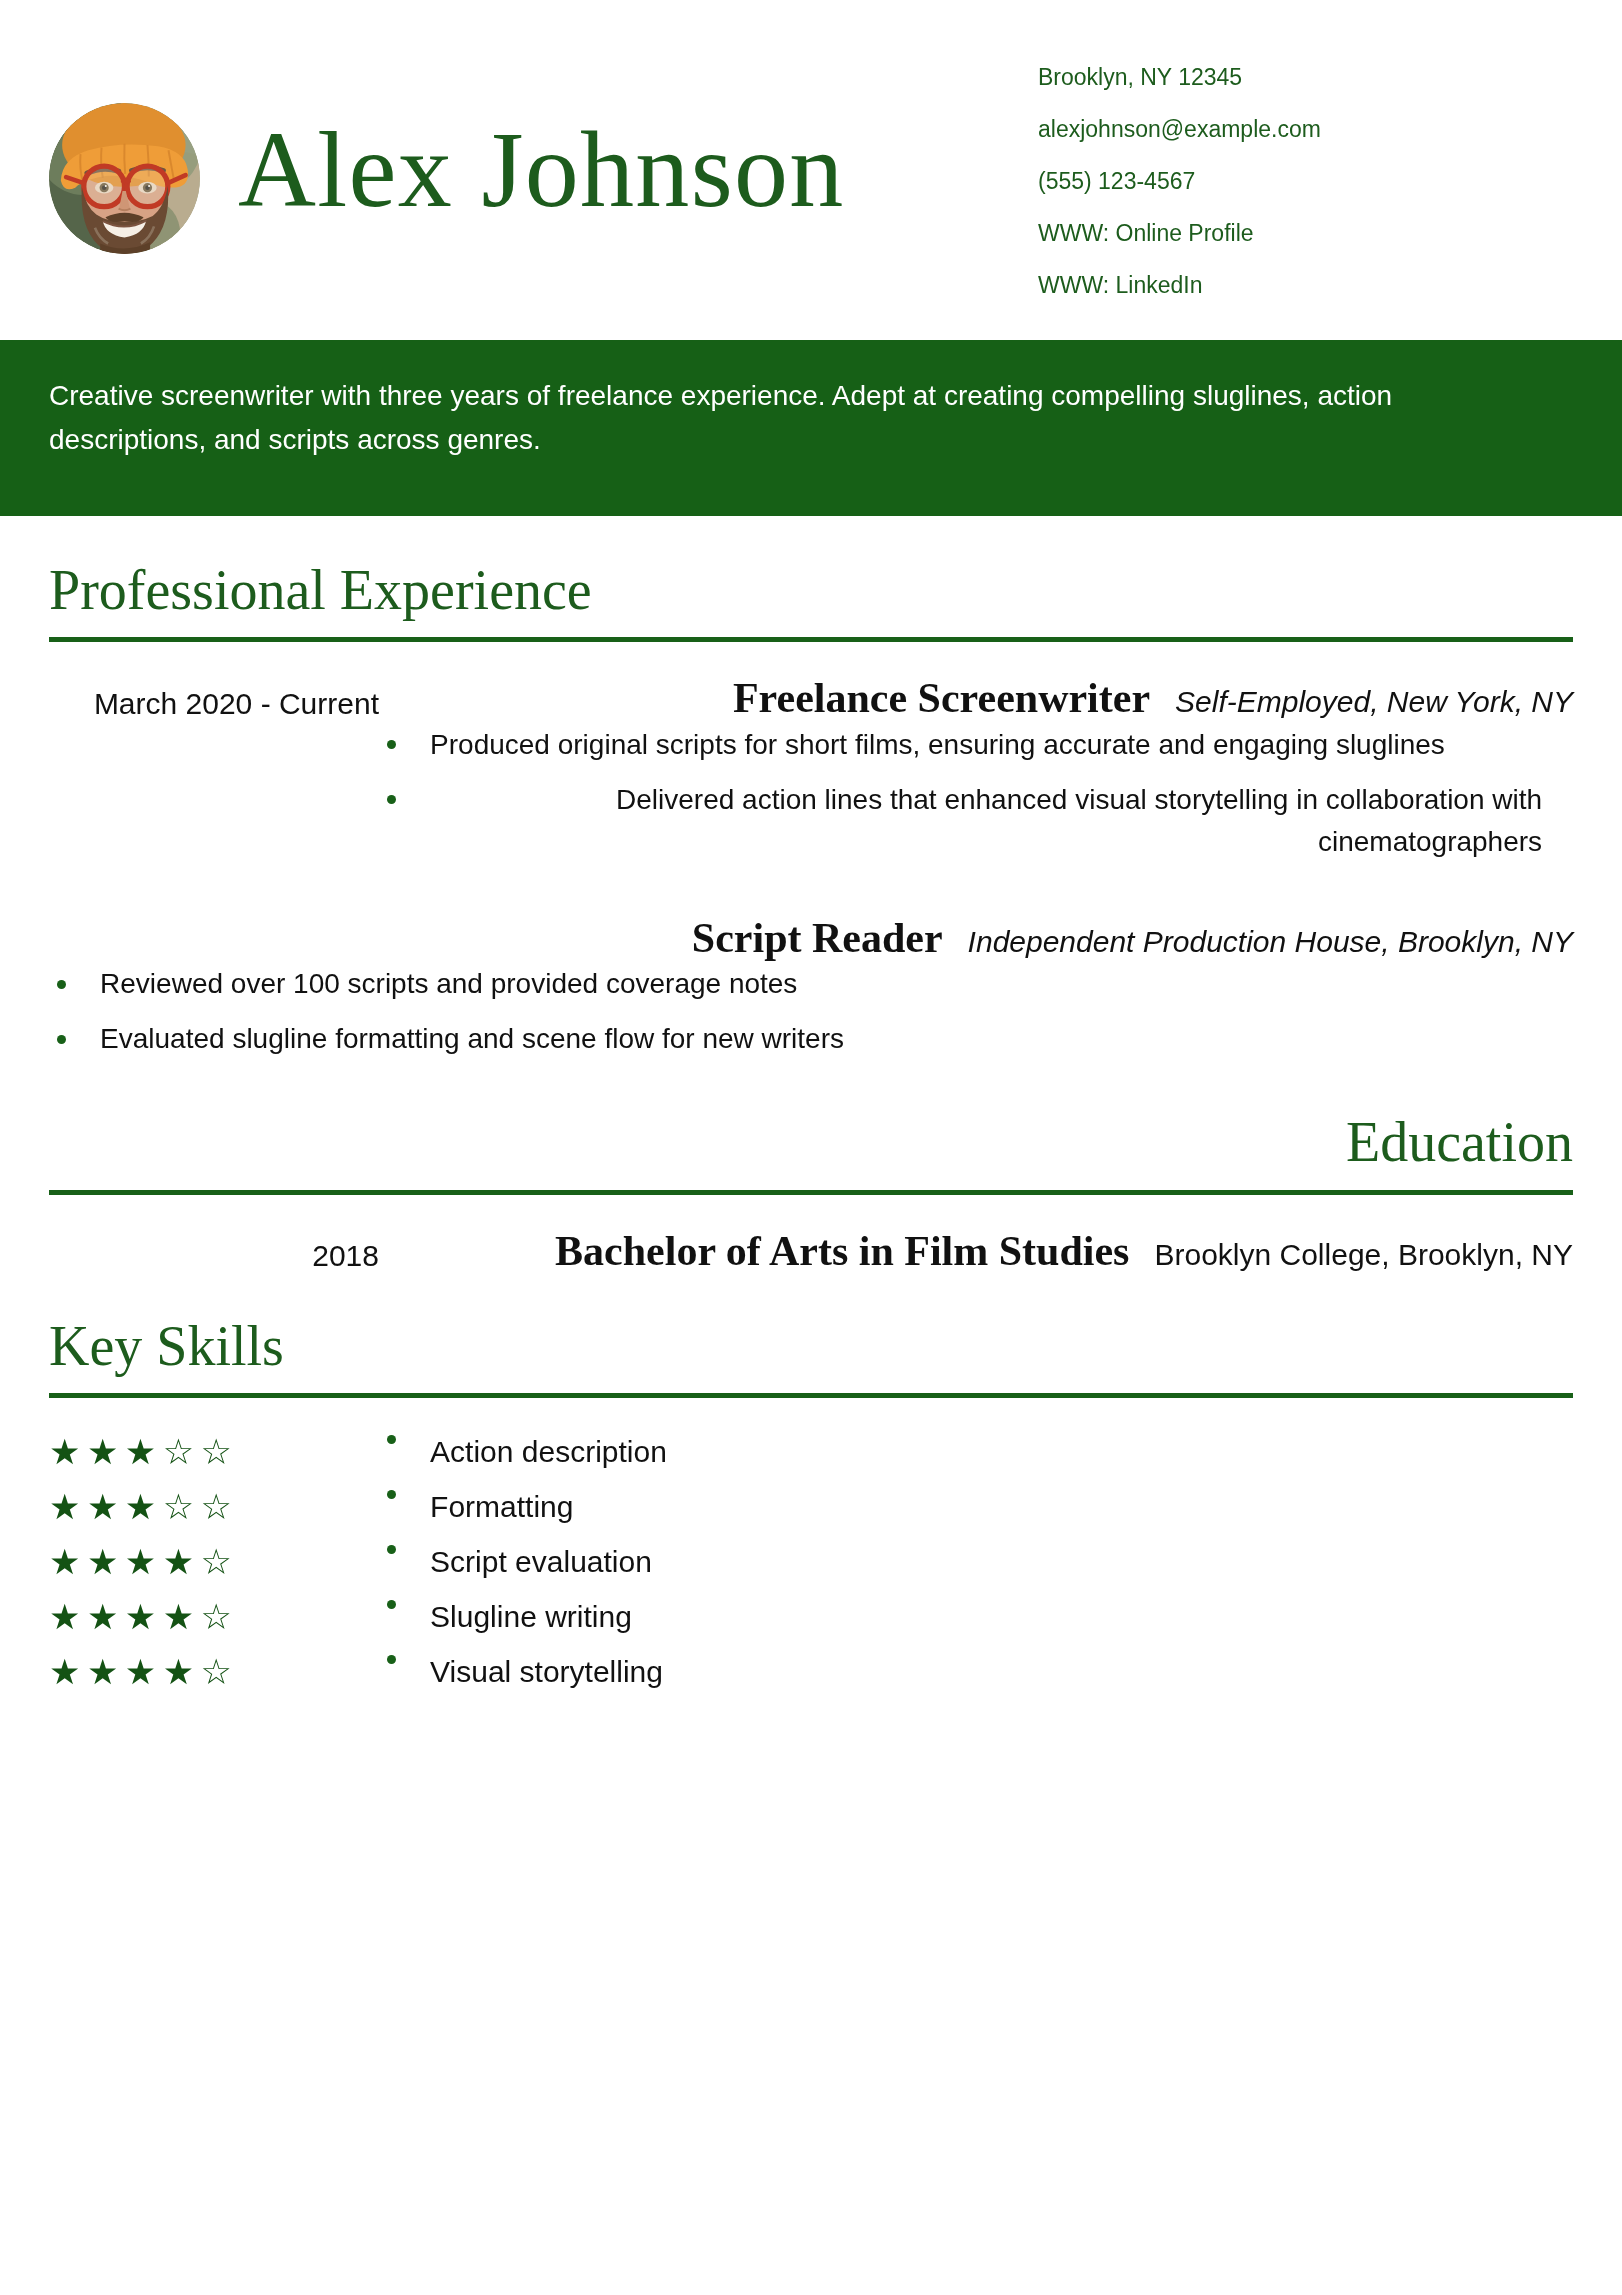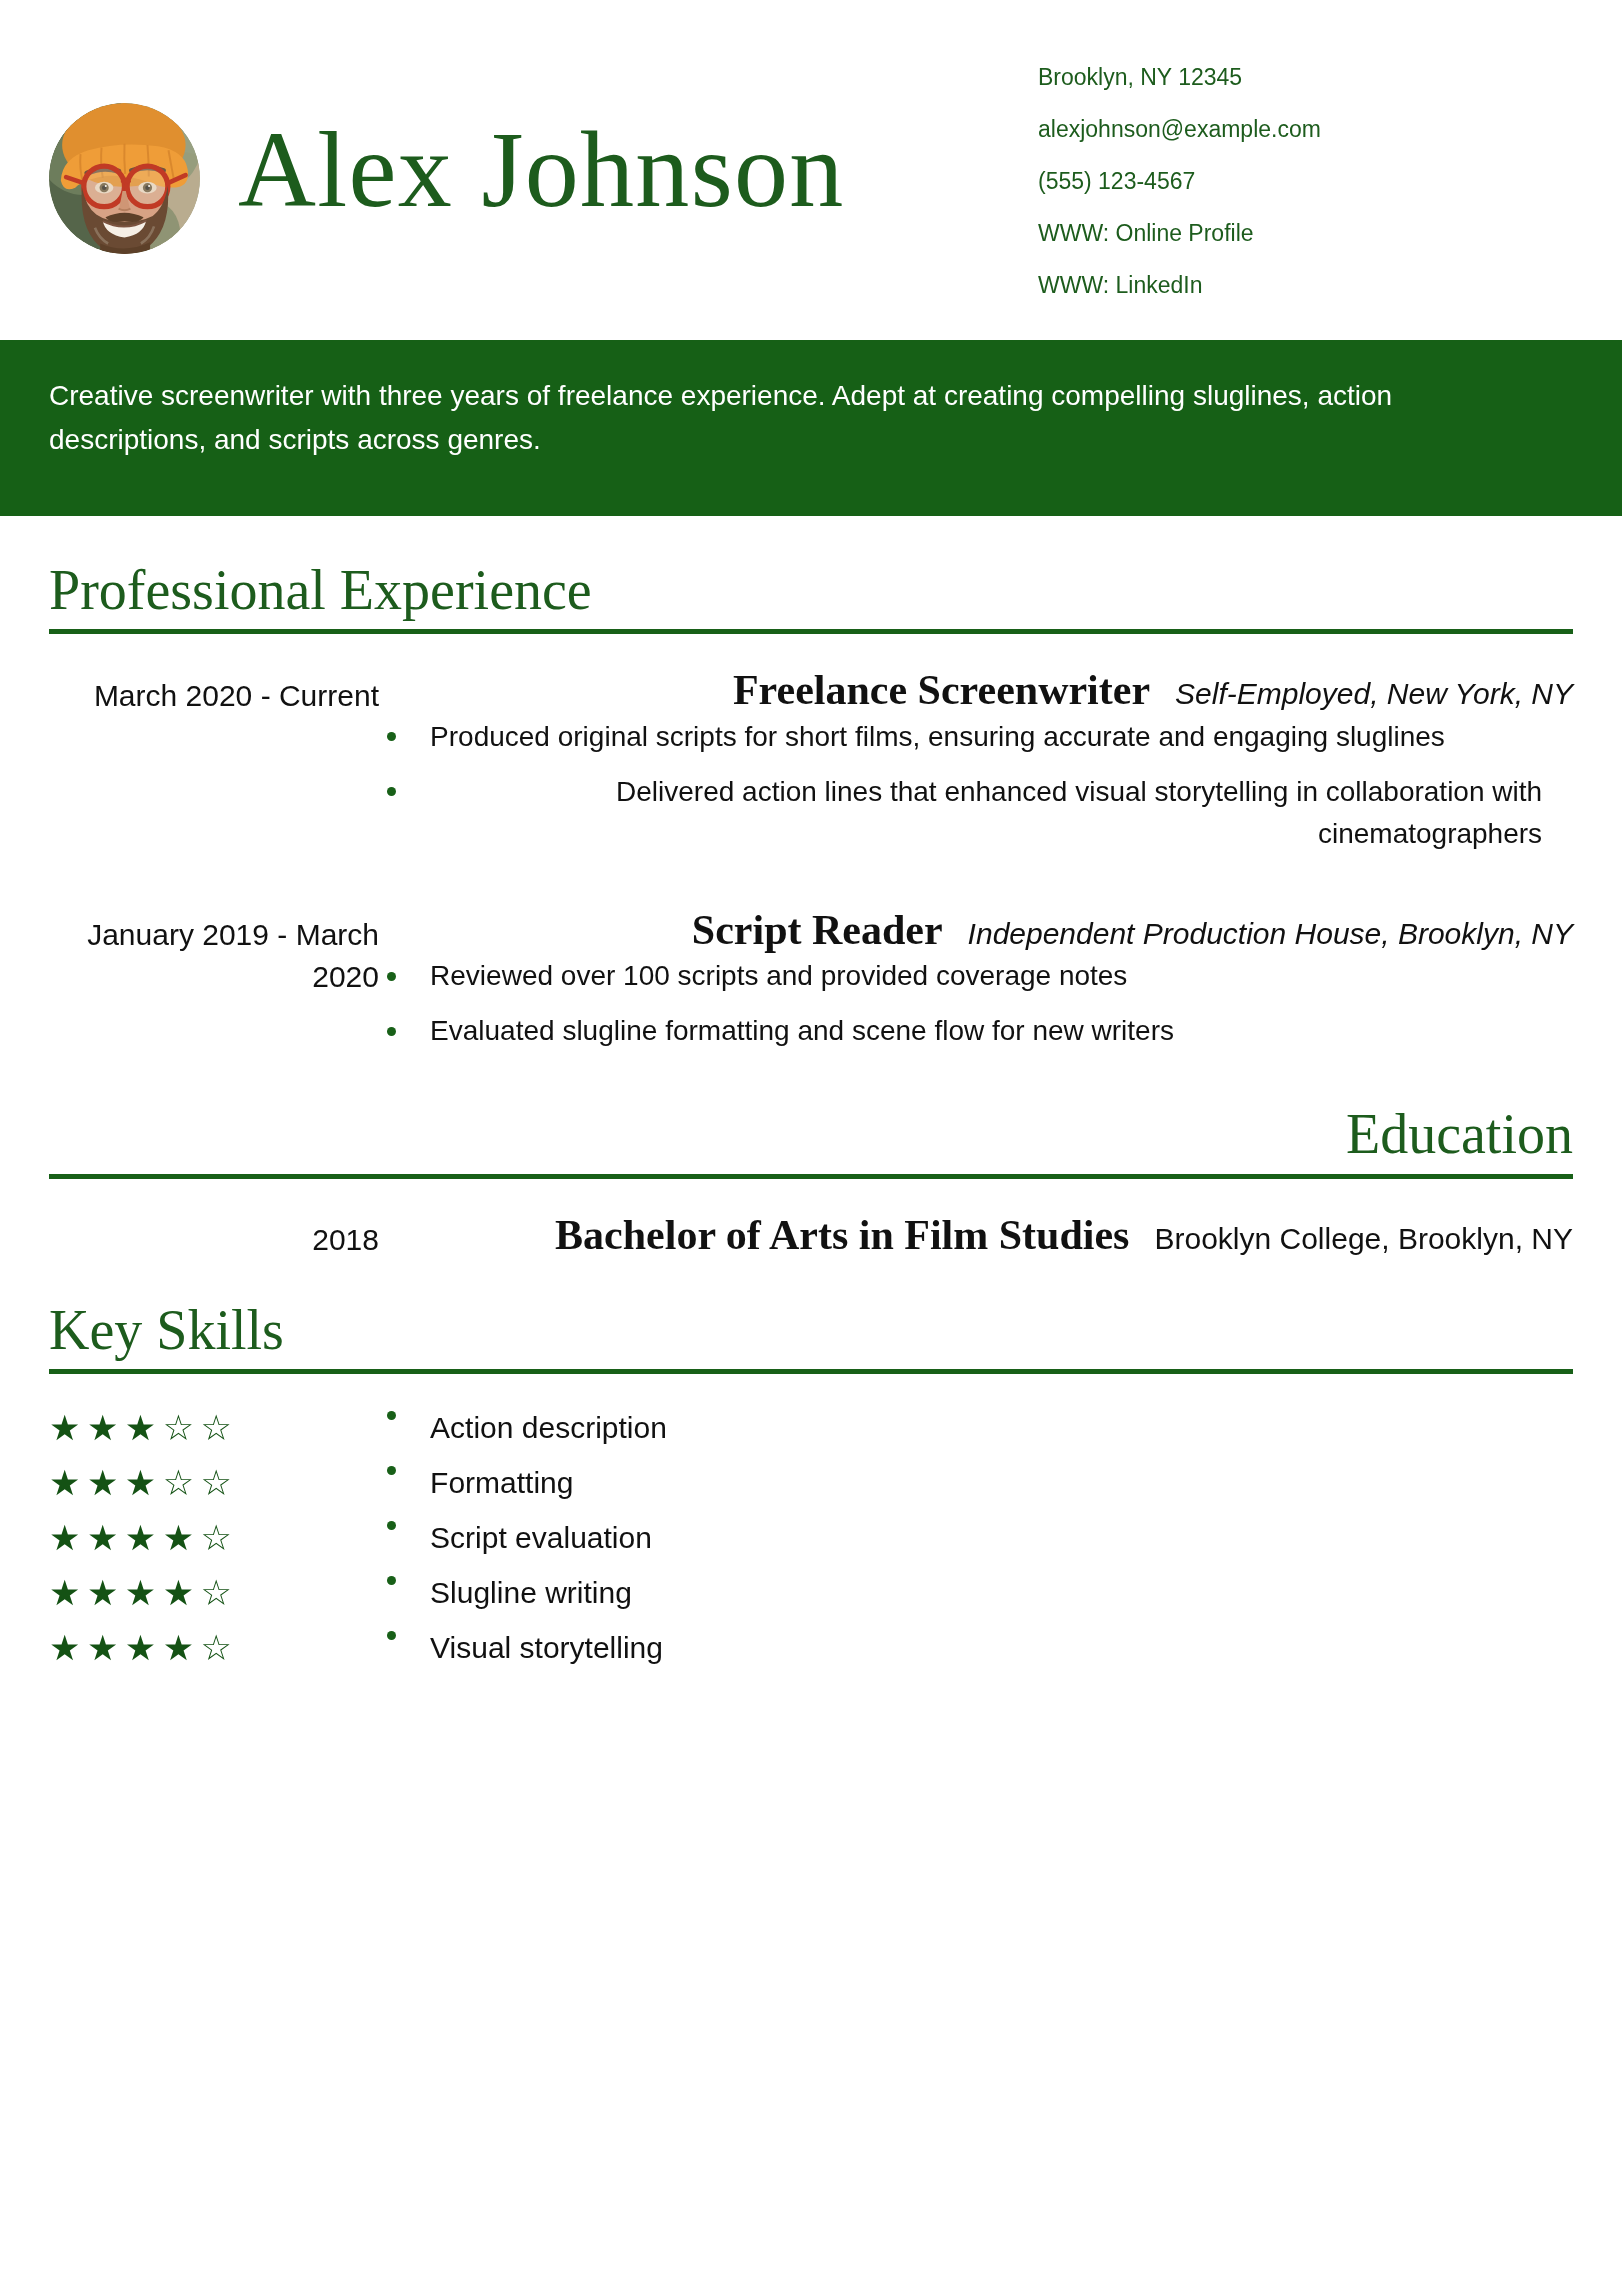"Professional Experience" h2.section { padding-bottom: 7px -> 15px }
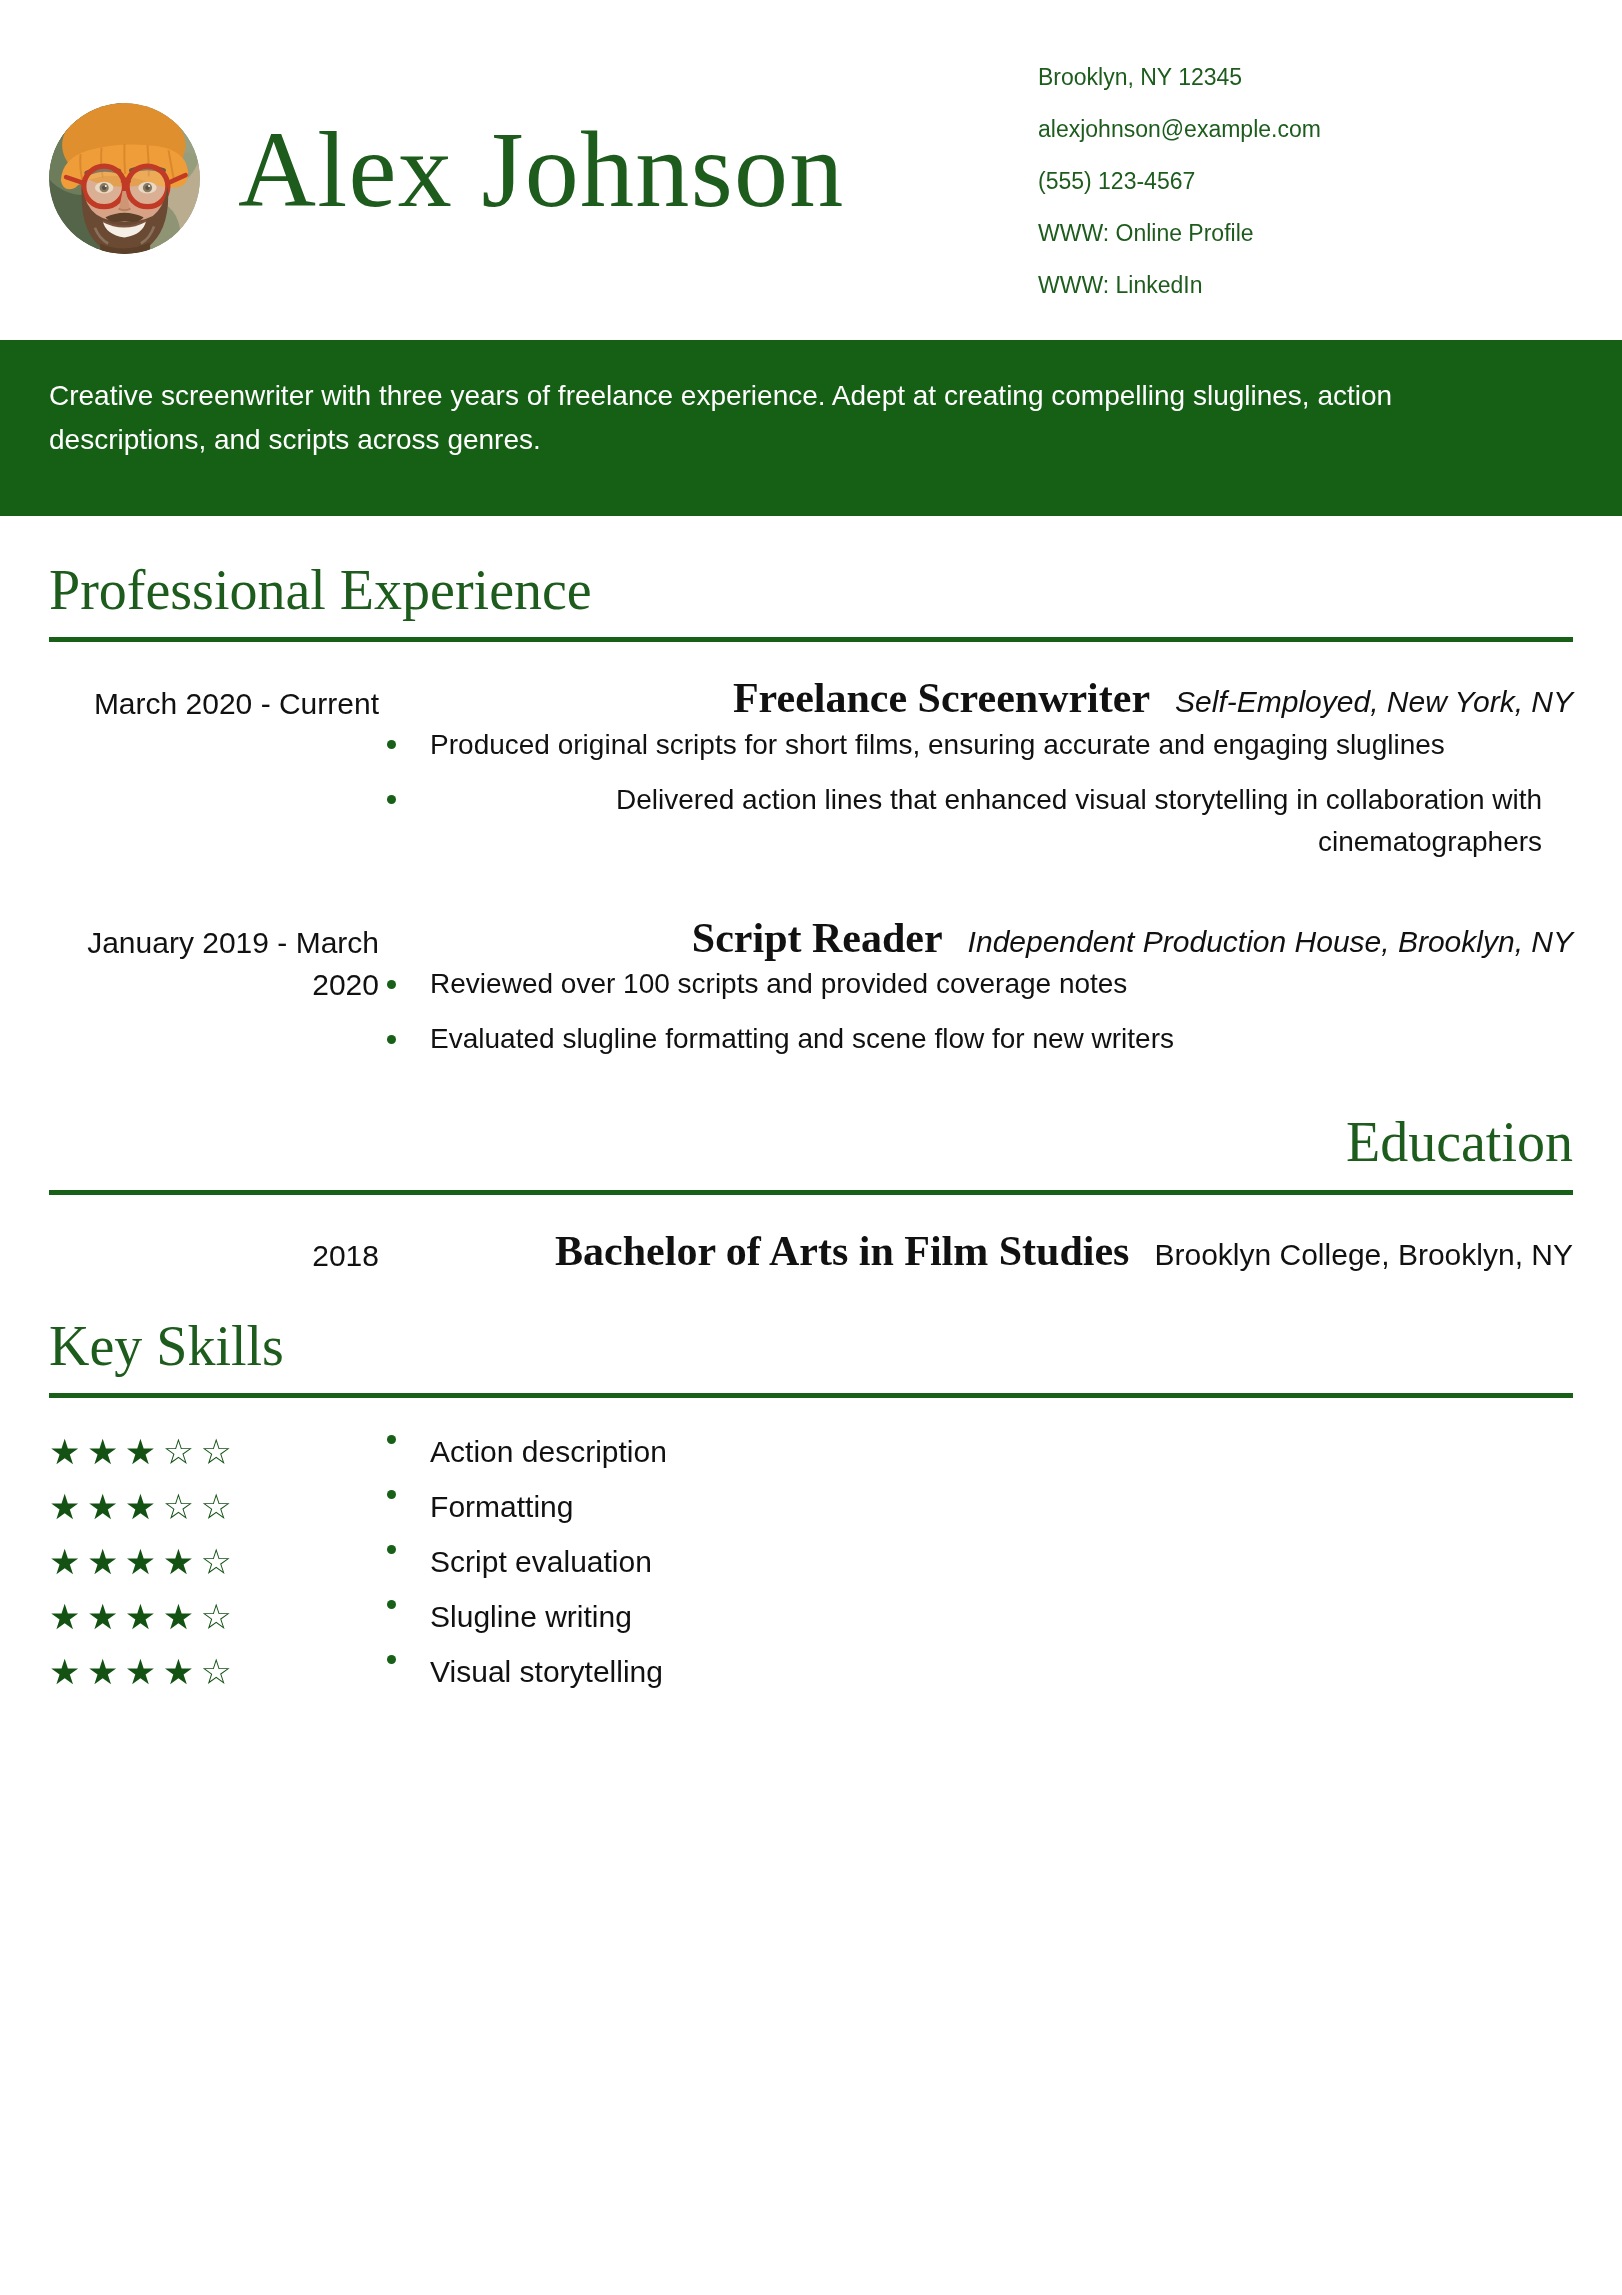"January 2019 - March 2020" div.col-date { html: <div>January 2019 - March 2020</div> -> none }
